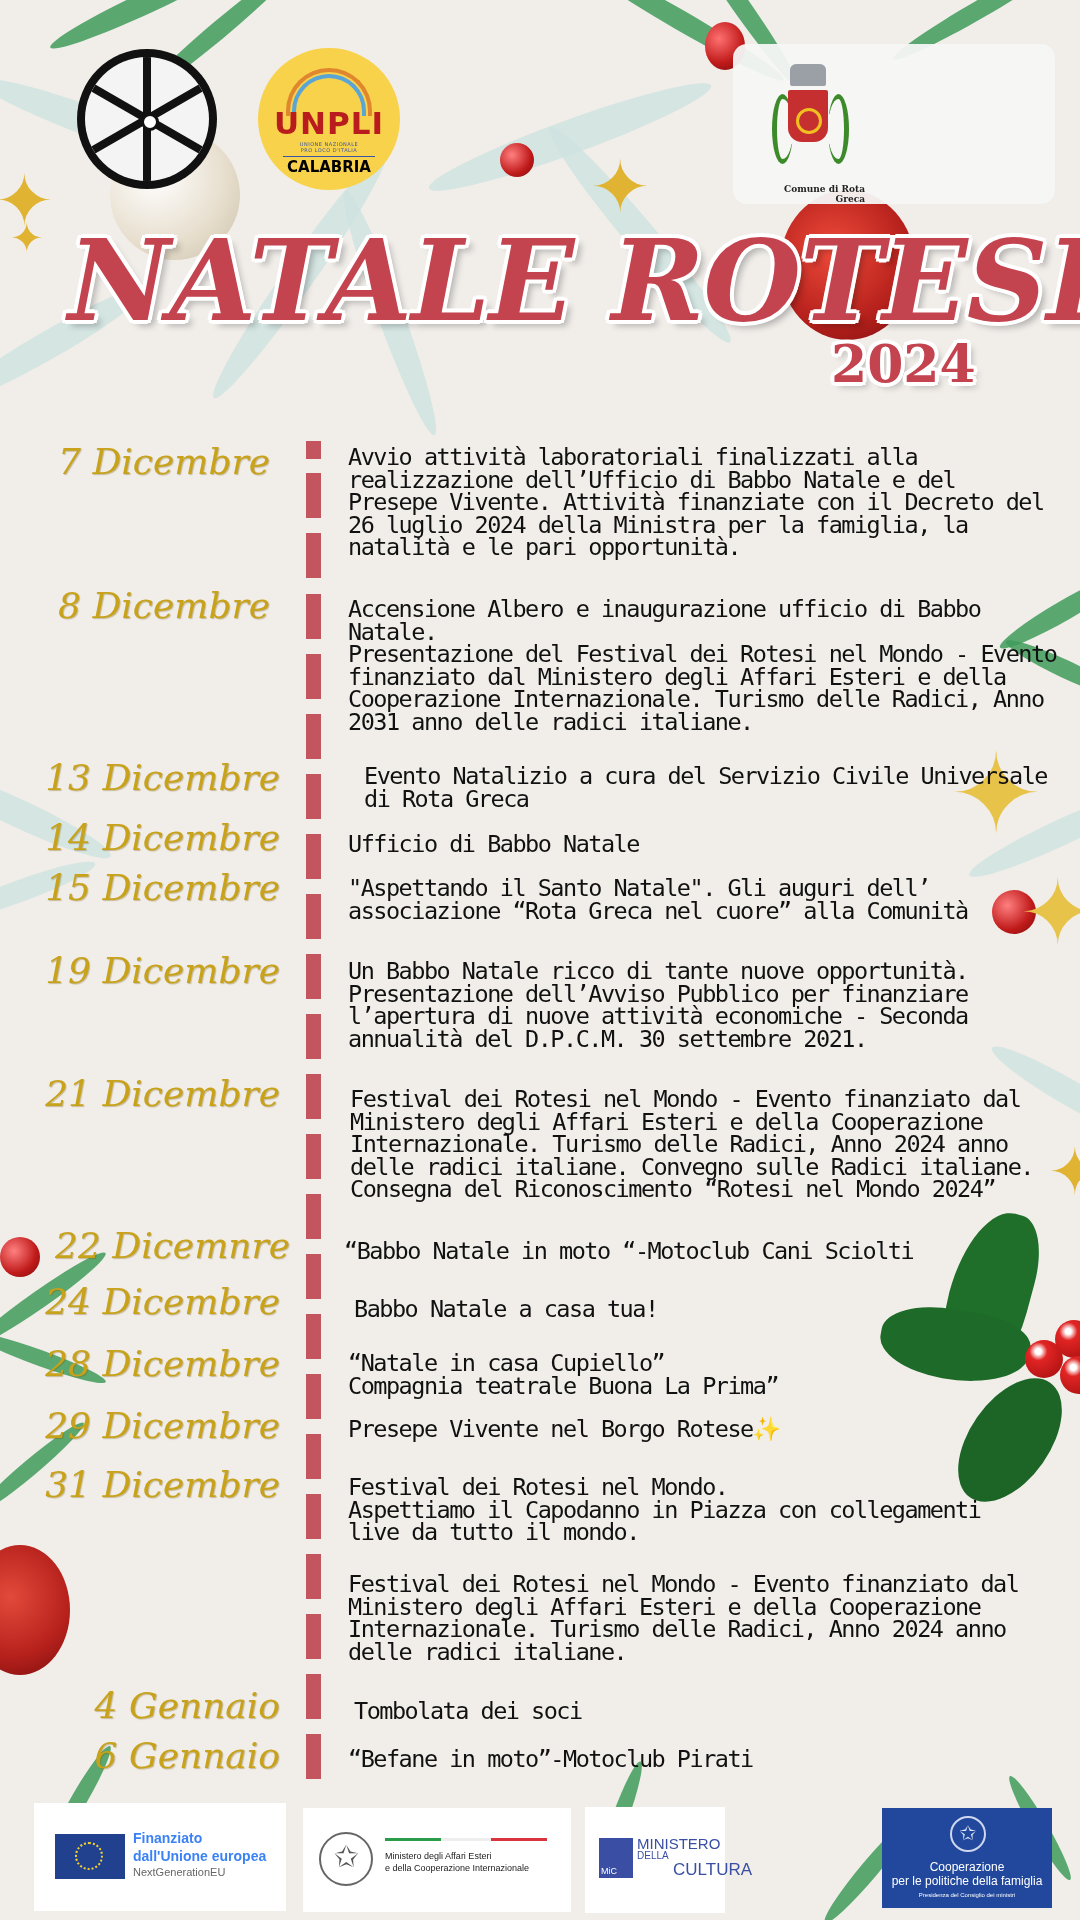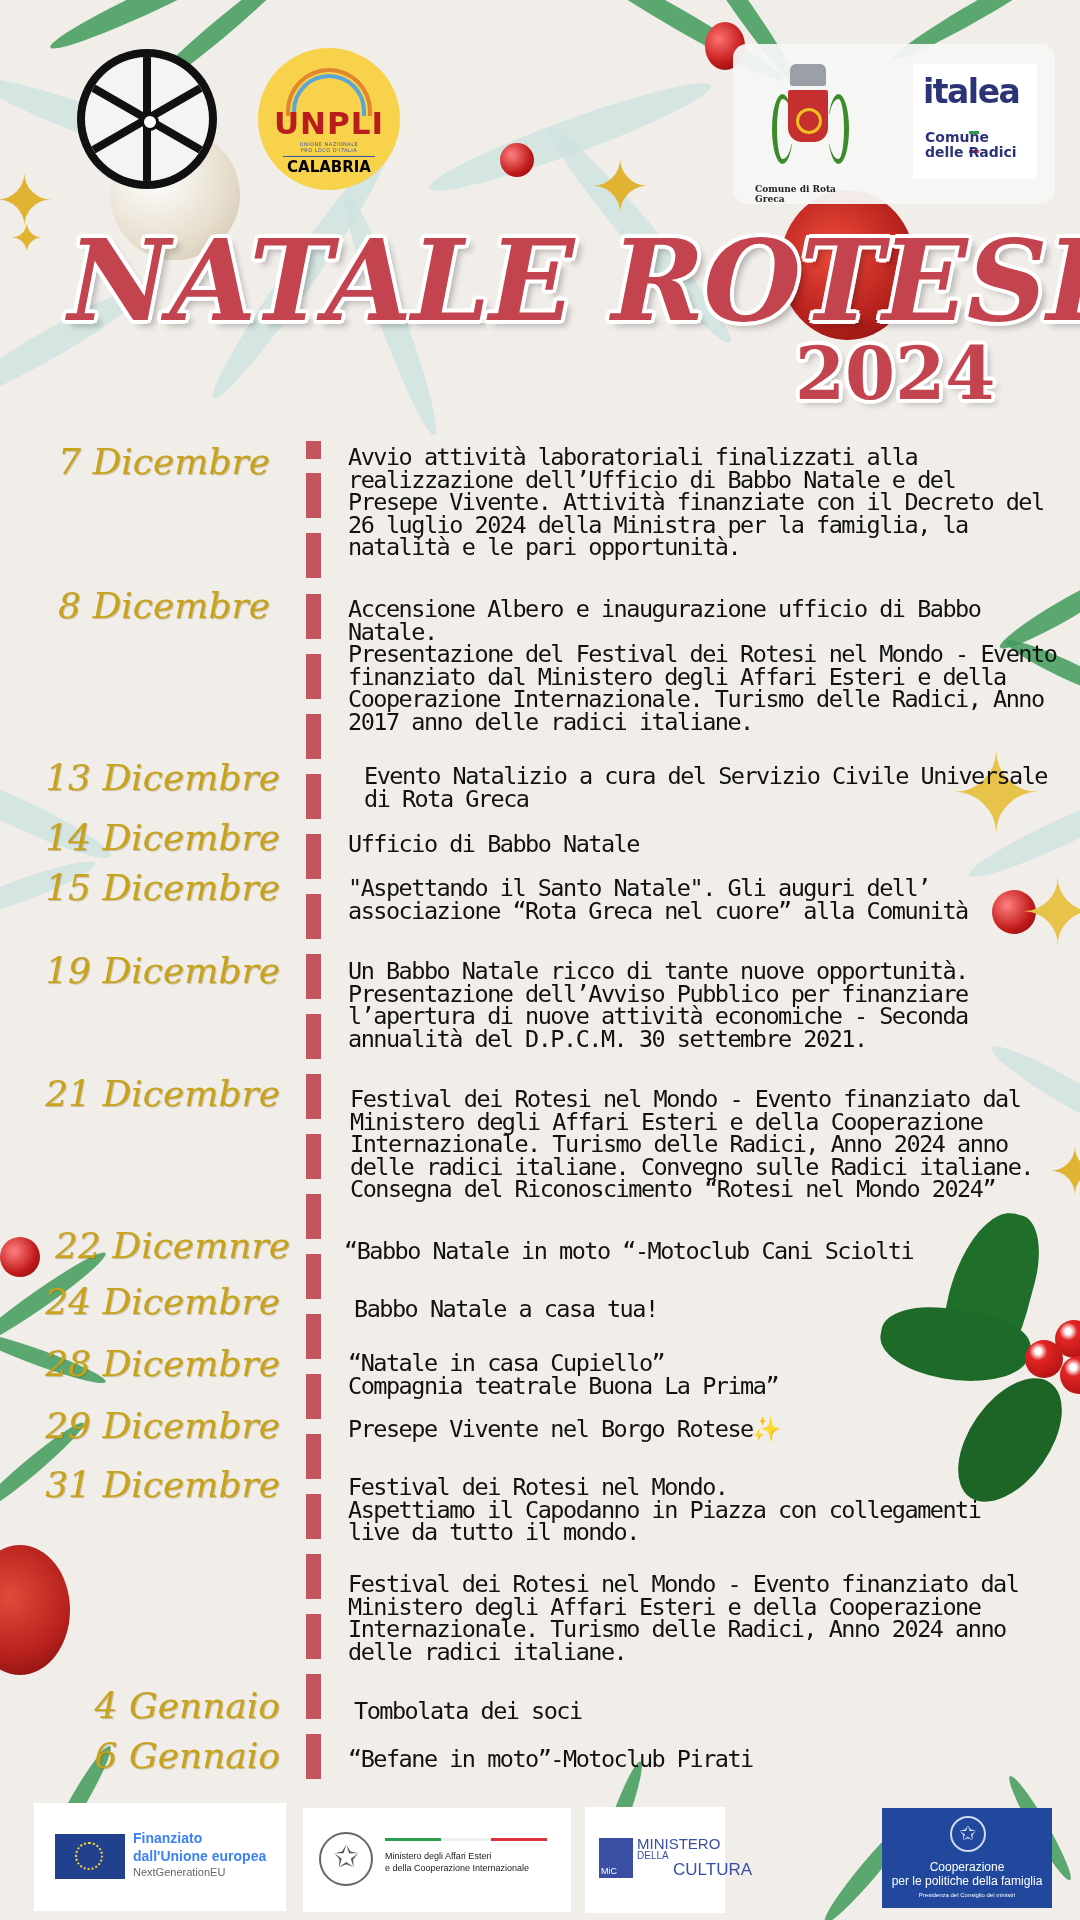"italea" div.italea { html: <div> <div>italea</div> <div> <span></span><span></span> </div> <div> <div>Comune</div> <div>delle Radici</div> </div> </div> -> none }
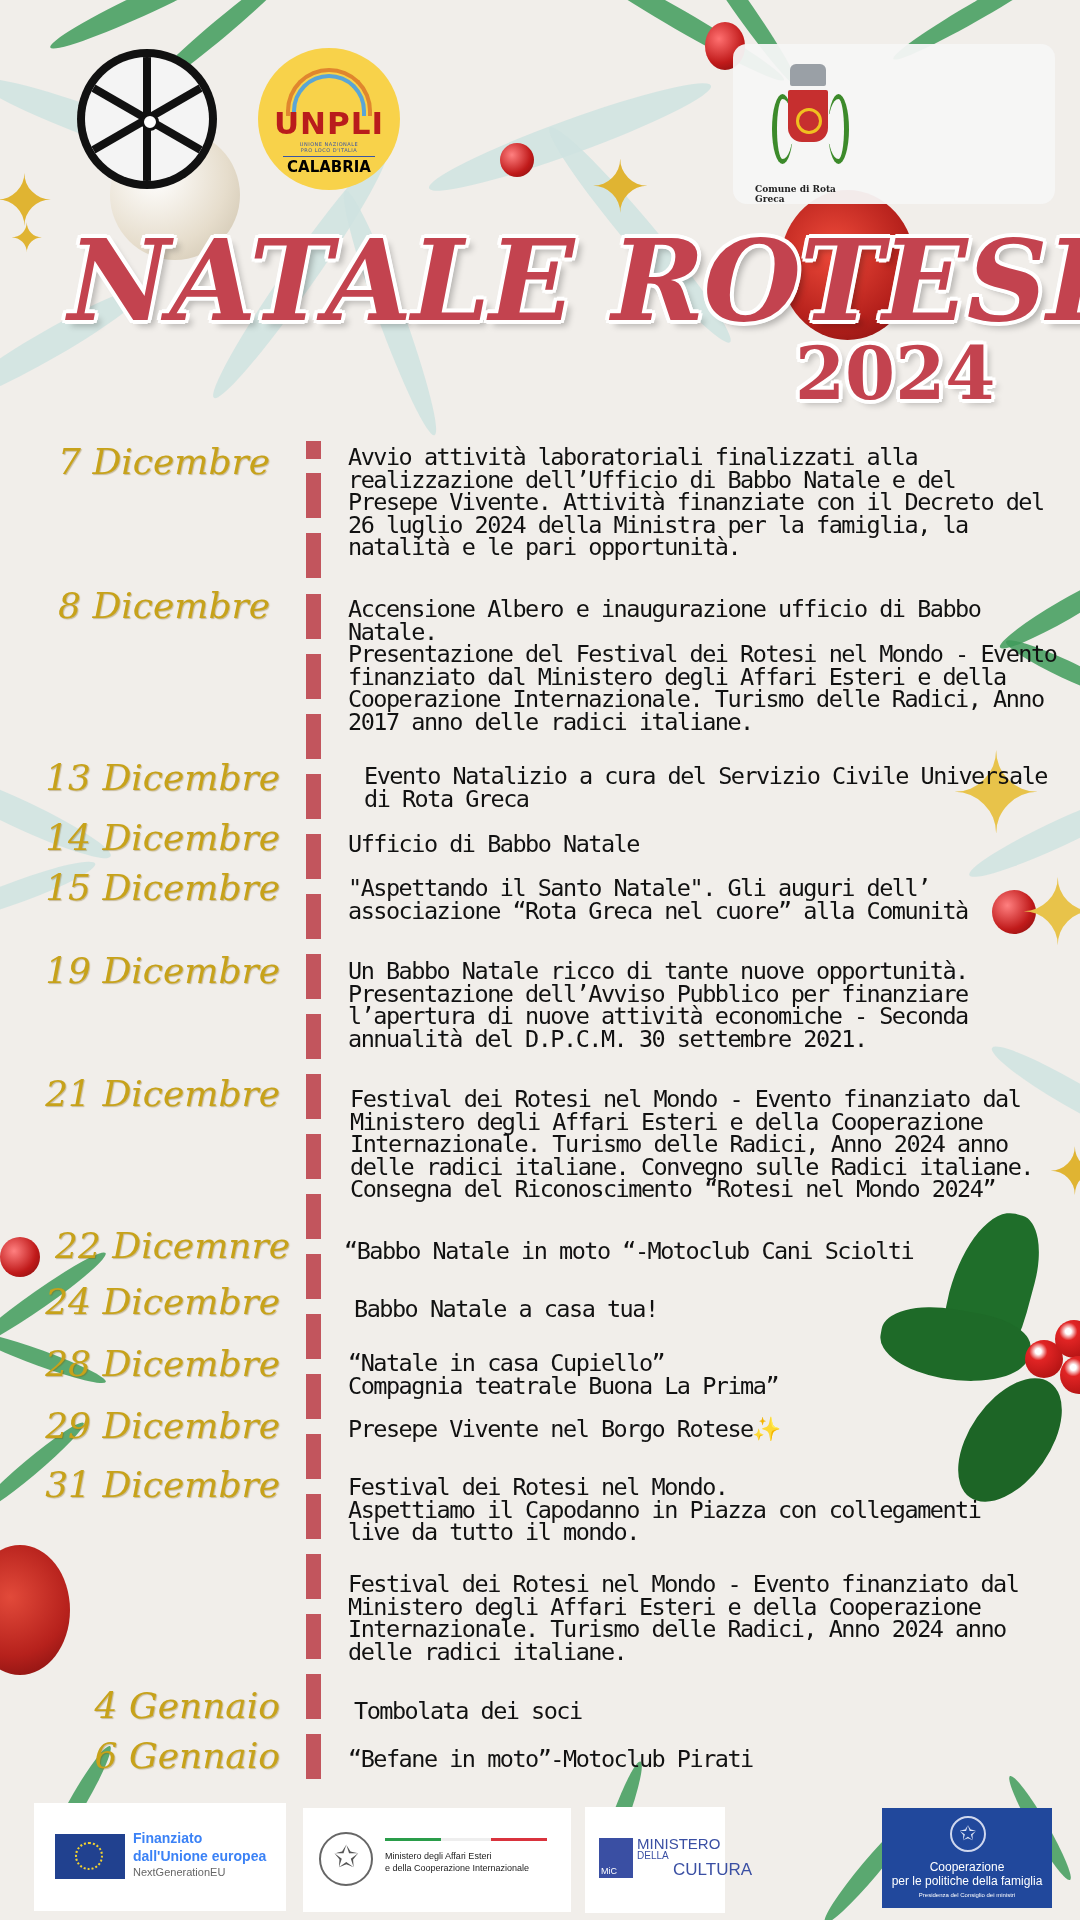"Comune di Rota Greca" .crest-label { text-align: left -> right }
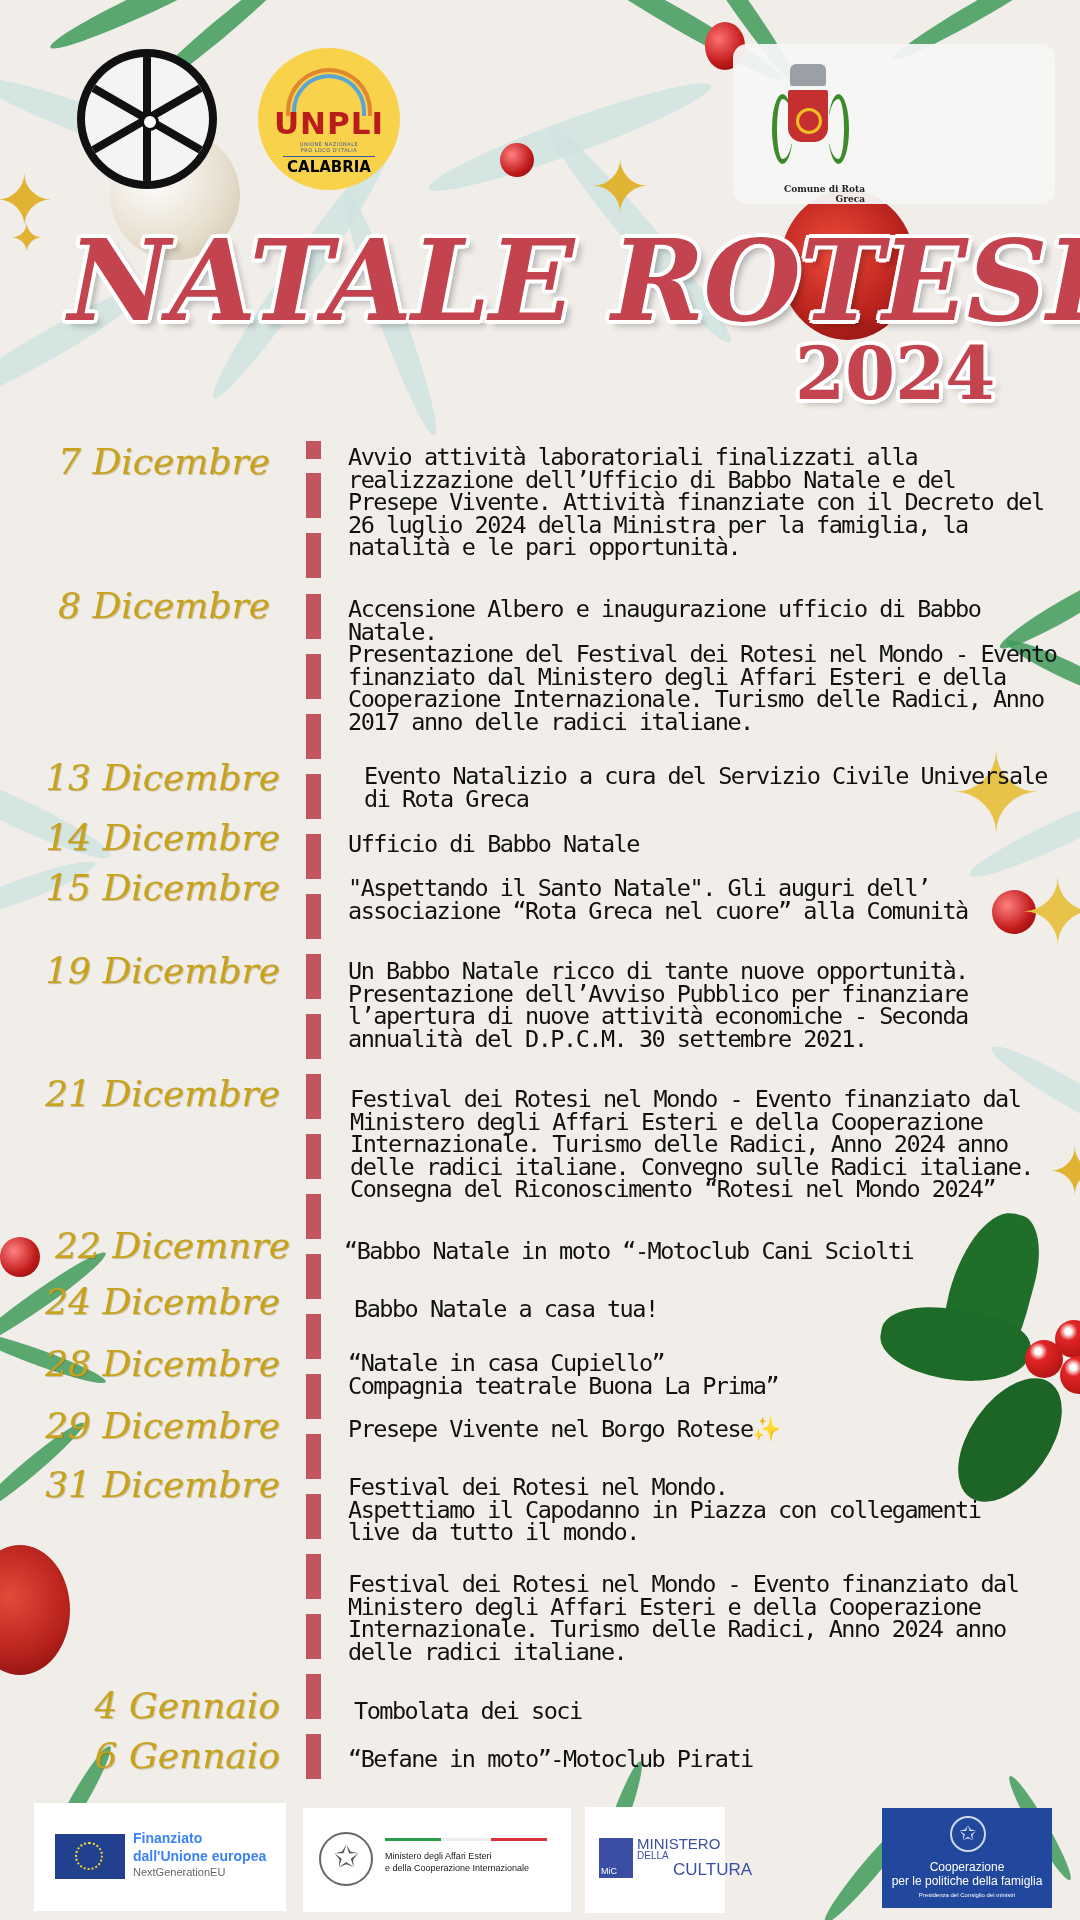"2024" .year { font-size: 72px -> 52px; left: 795px -> 831px }
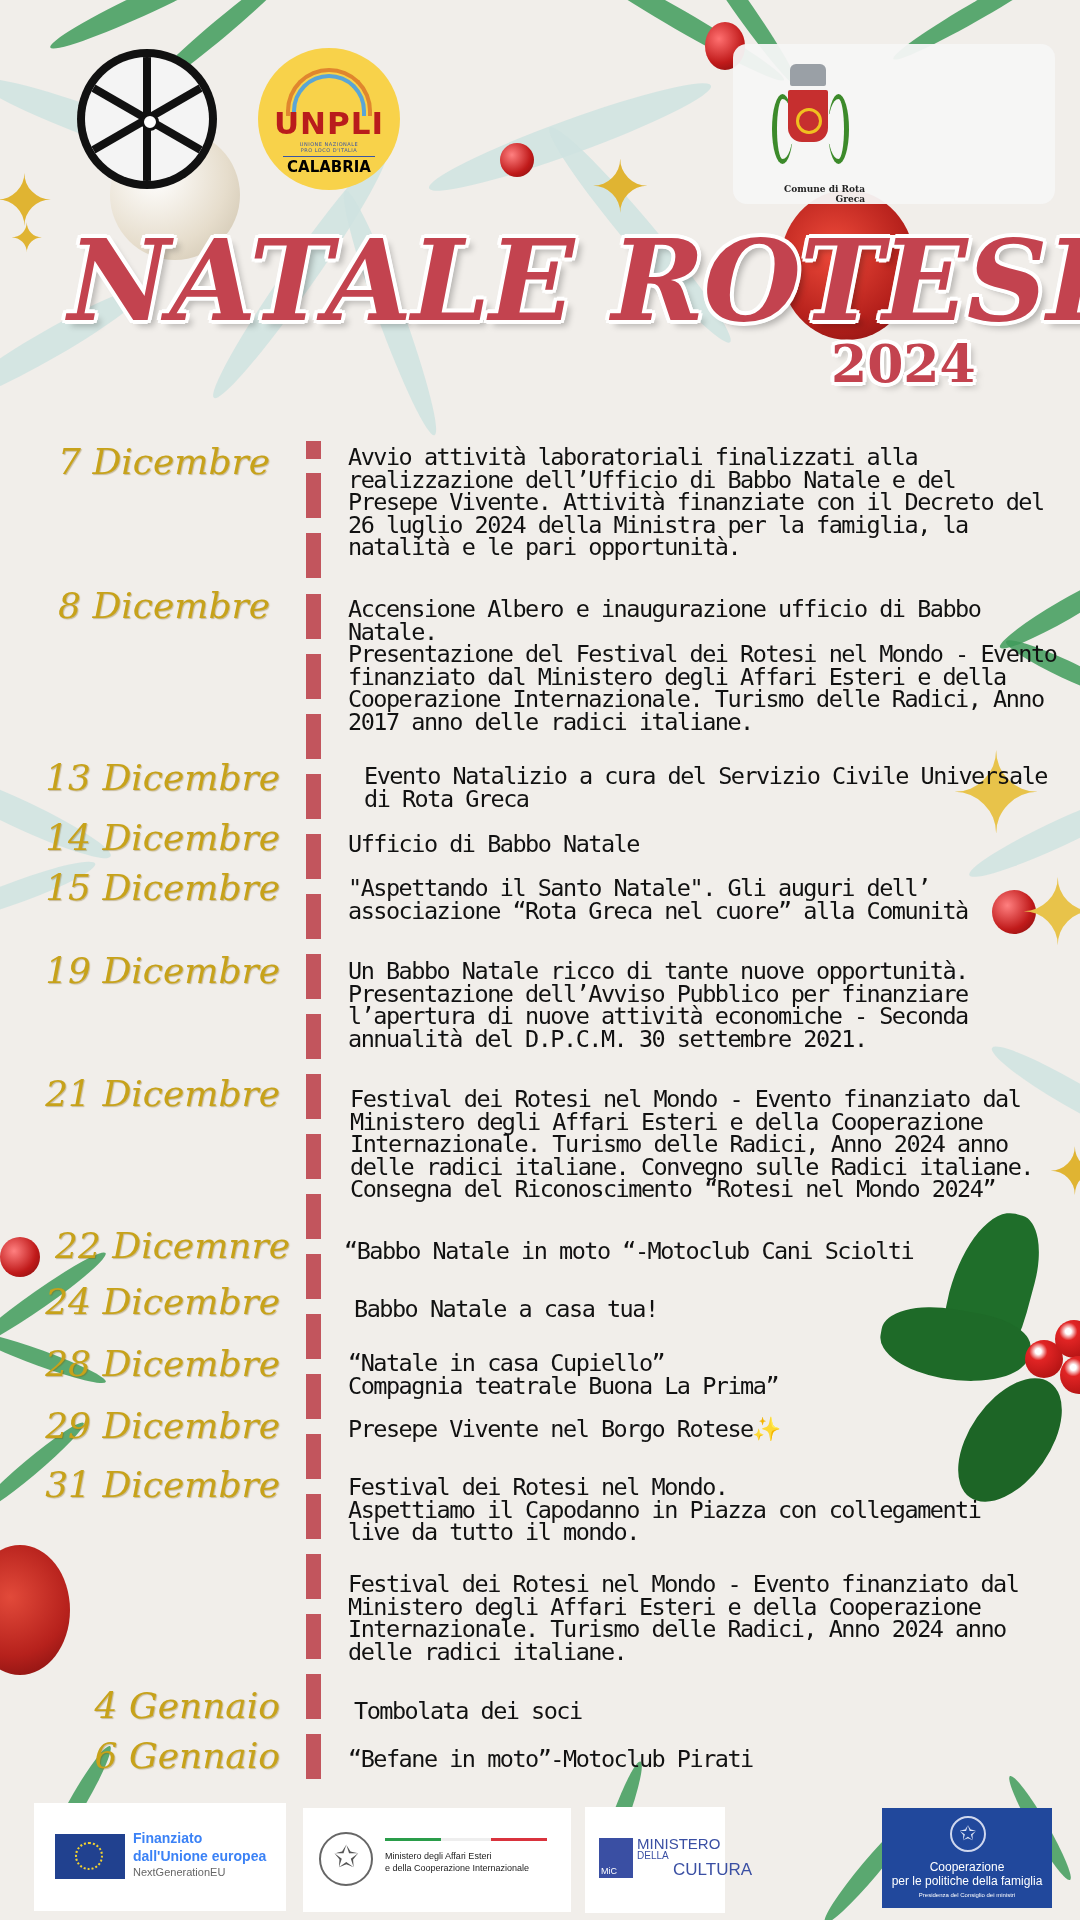"Accensione Albero e inaugurazione" div.desc { text: 2017 -> 2031 }
